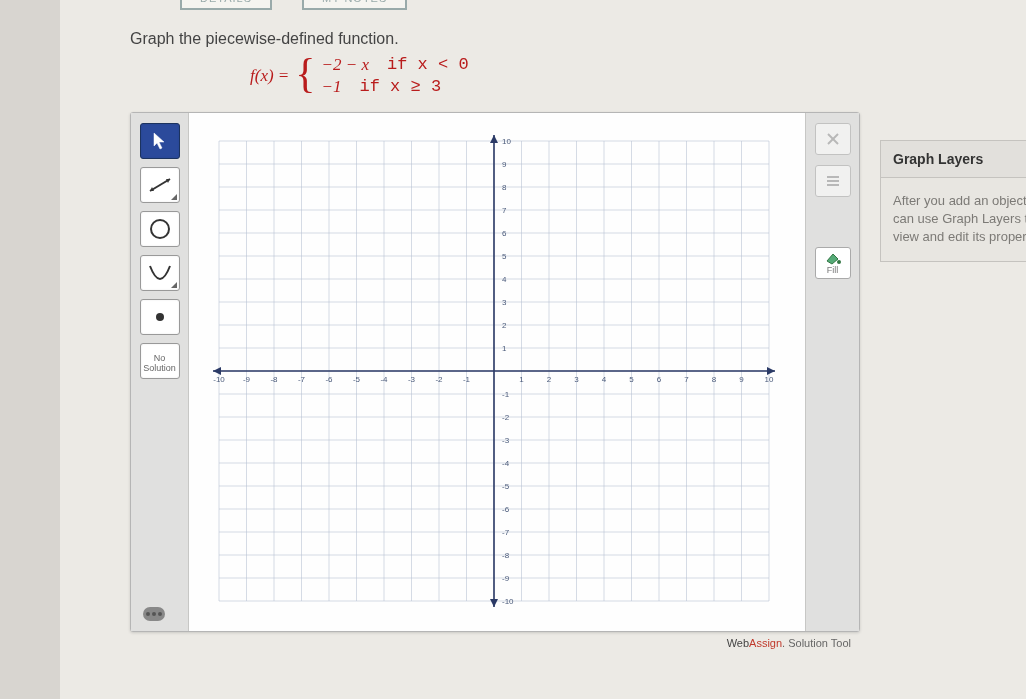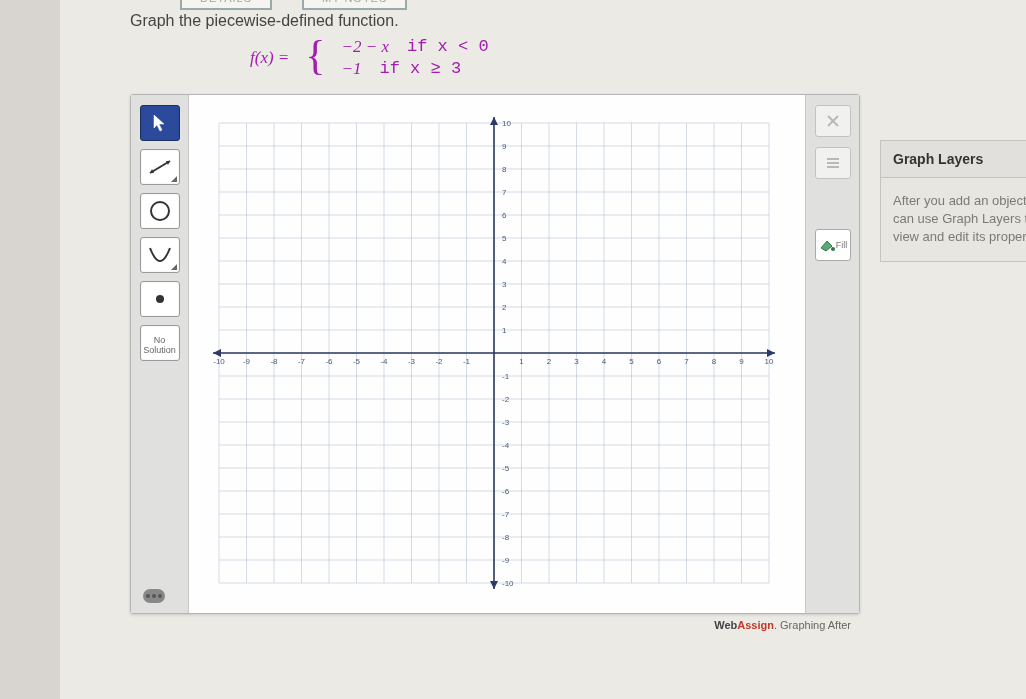"Graph the piecewise-defined function." .page { padding: 12px 0 0 70px -> 30px 0 0 70px }
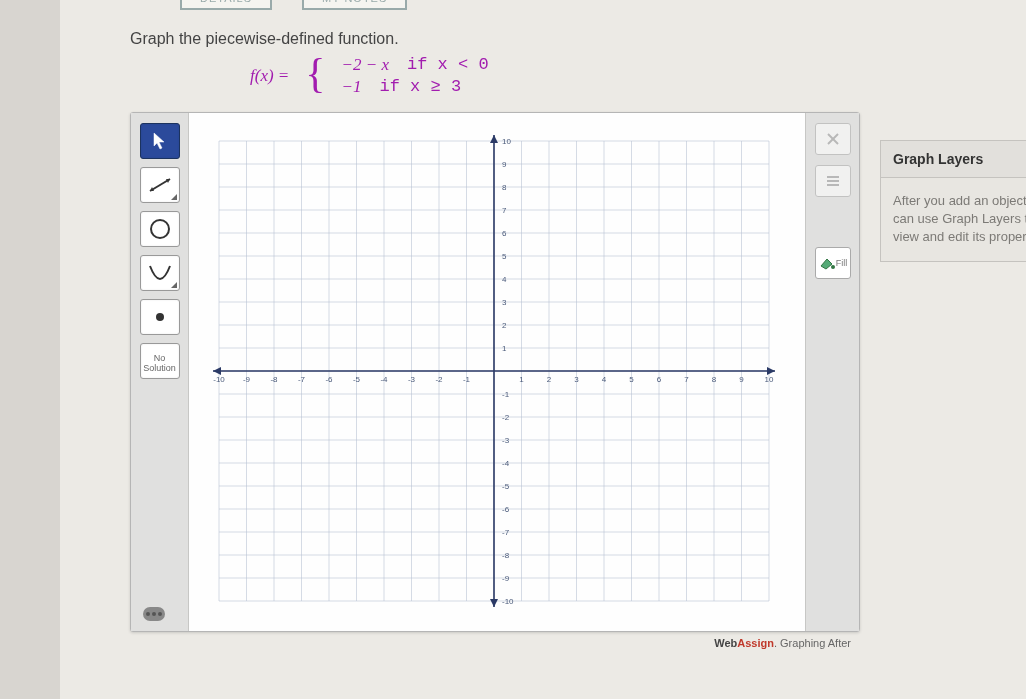"f(x) =" .equation-row { color: #a21caf -> #b91c1c; gap: 16px -> 6px }
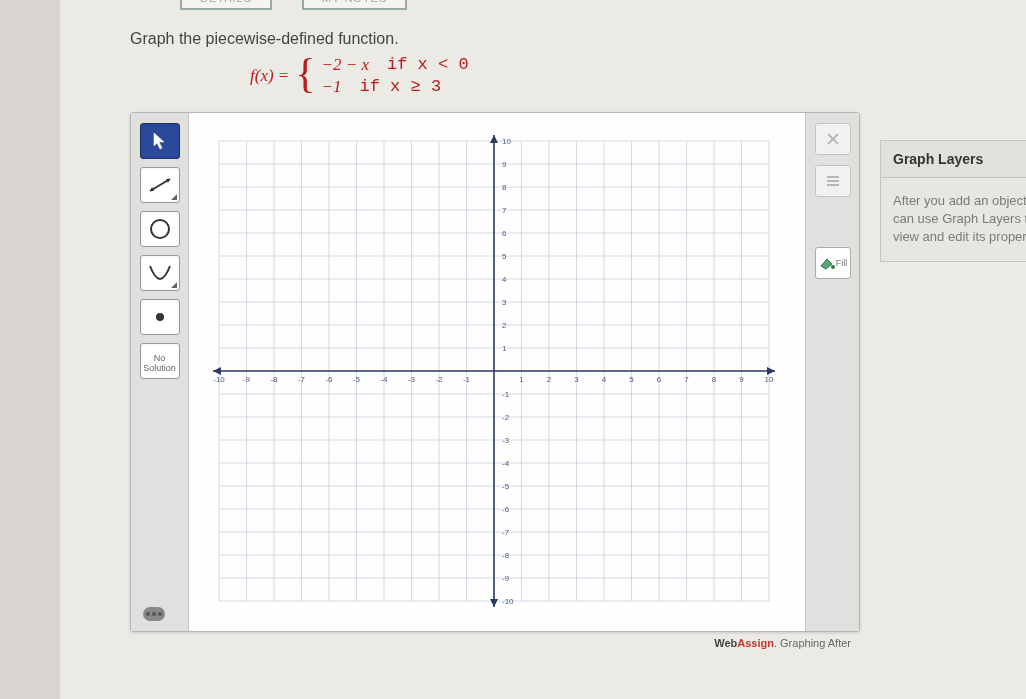"Fill" .right-btn { flex-direction: row -> column }
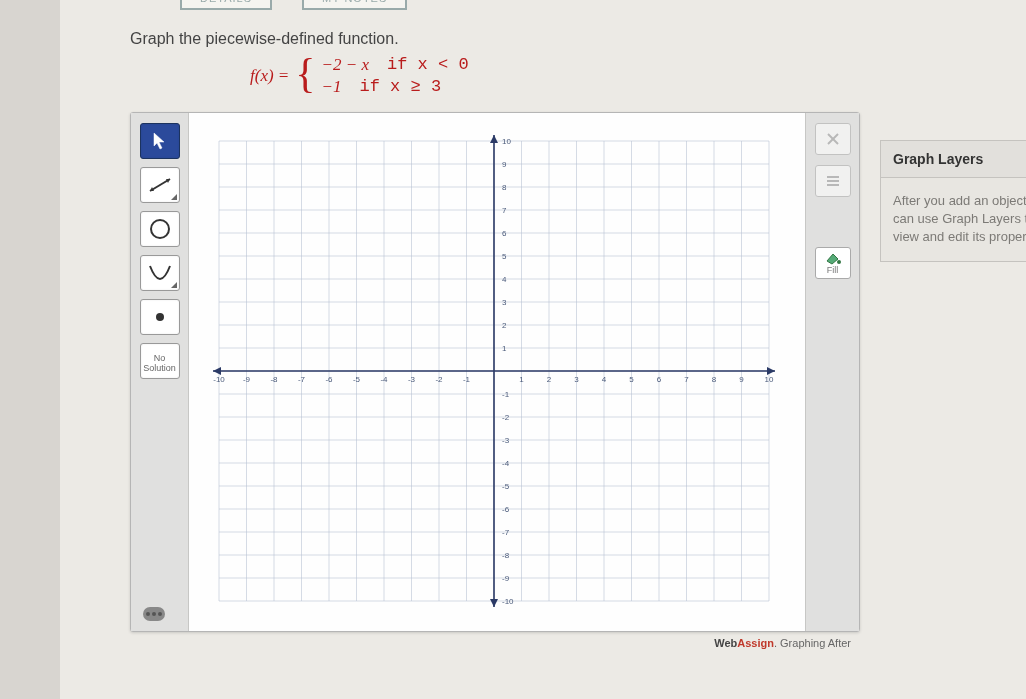"Web" .footer-branding .wa-w { font-weight: bold -> normal }
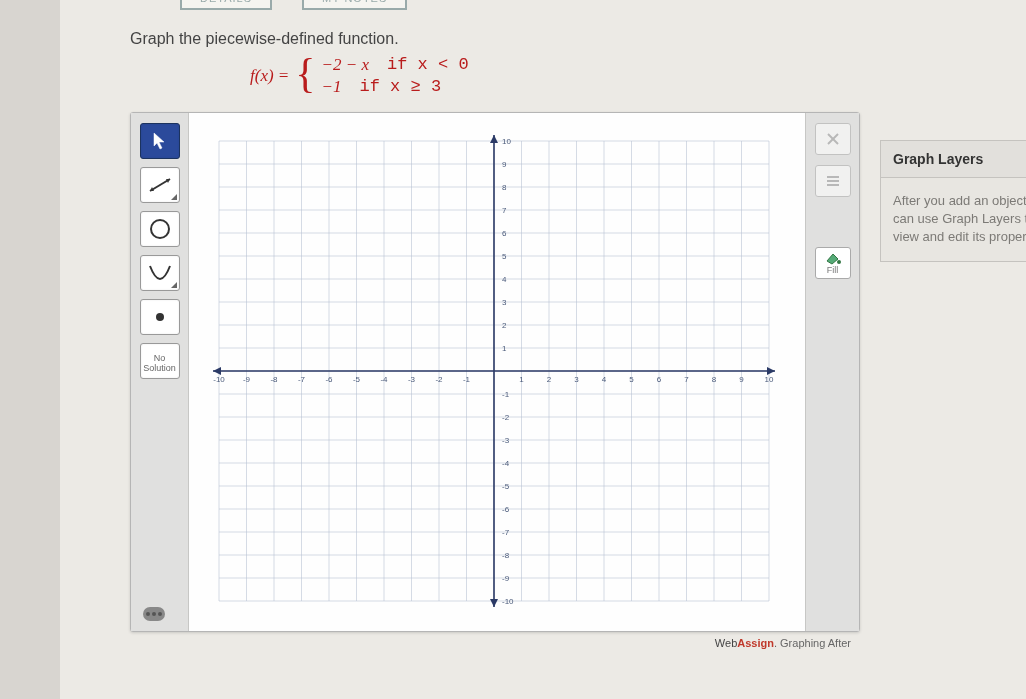"Assign" .footer-branding .wa-a { font-weight: bold -> normal }
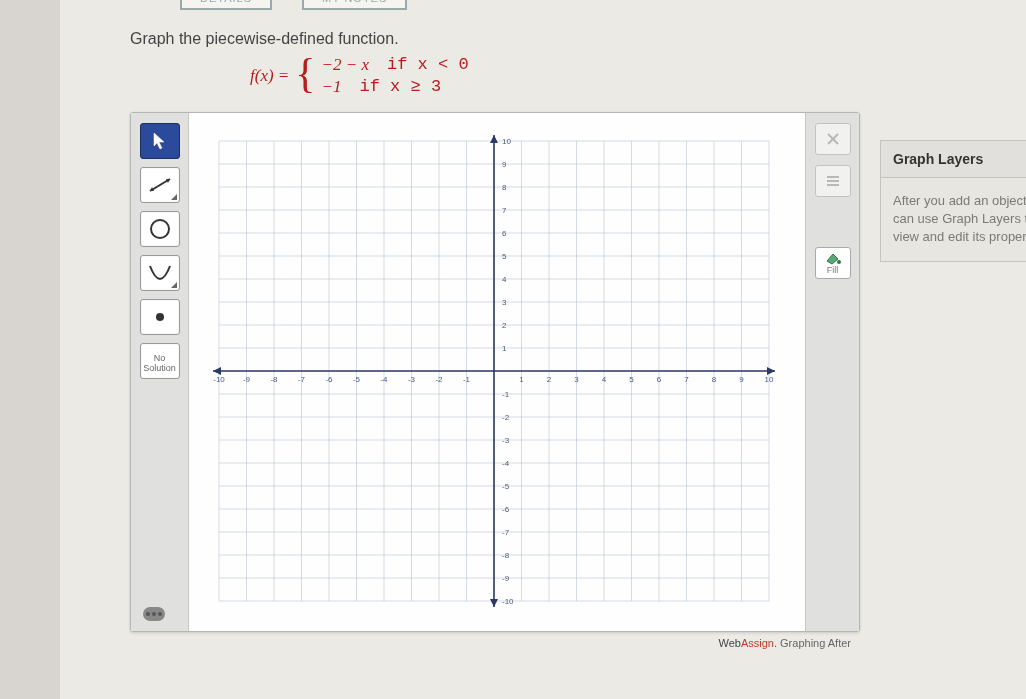". Graphing After" span { text: Graphing After -> Solution Tool }
